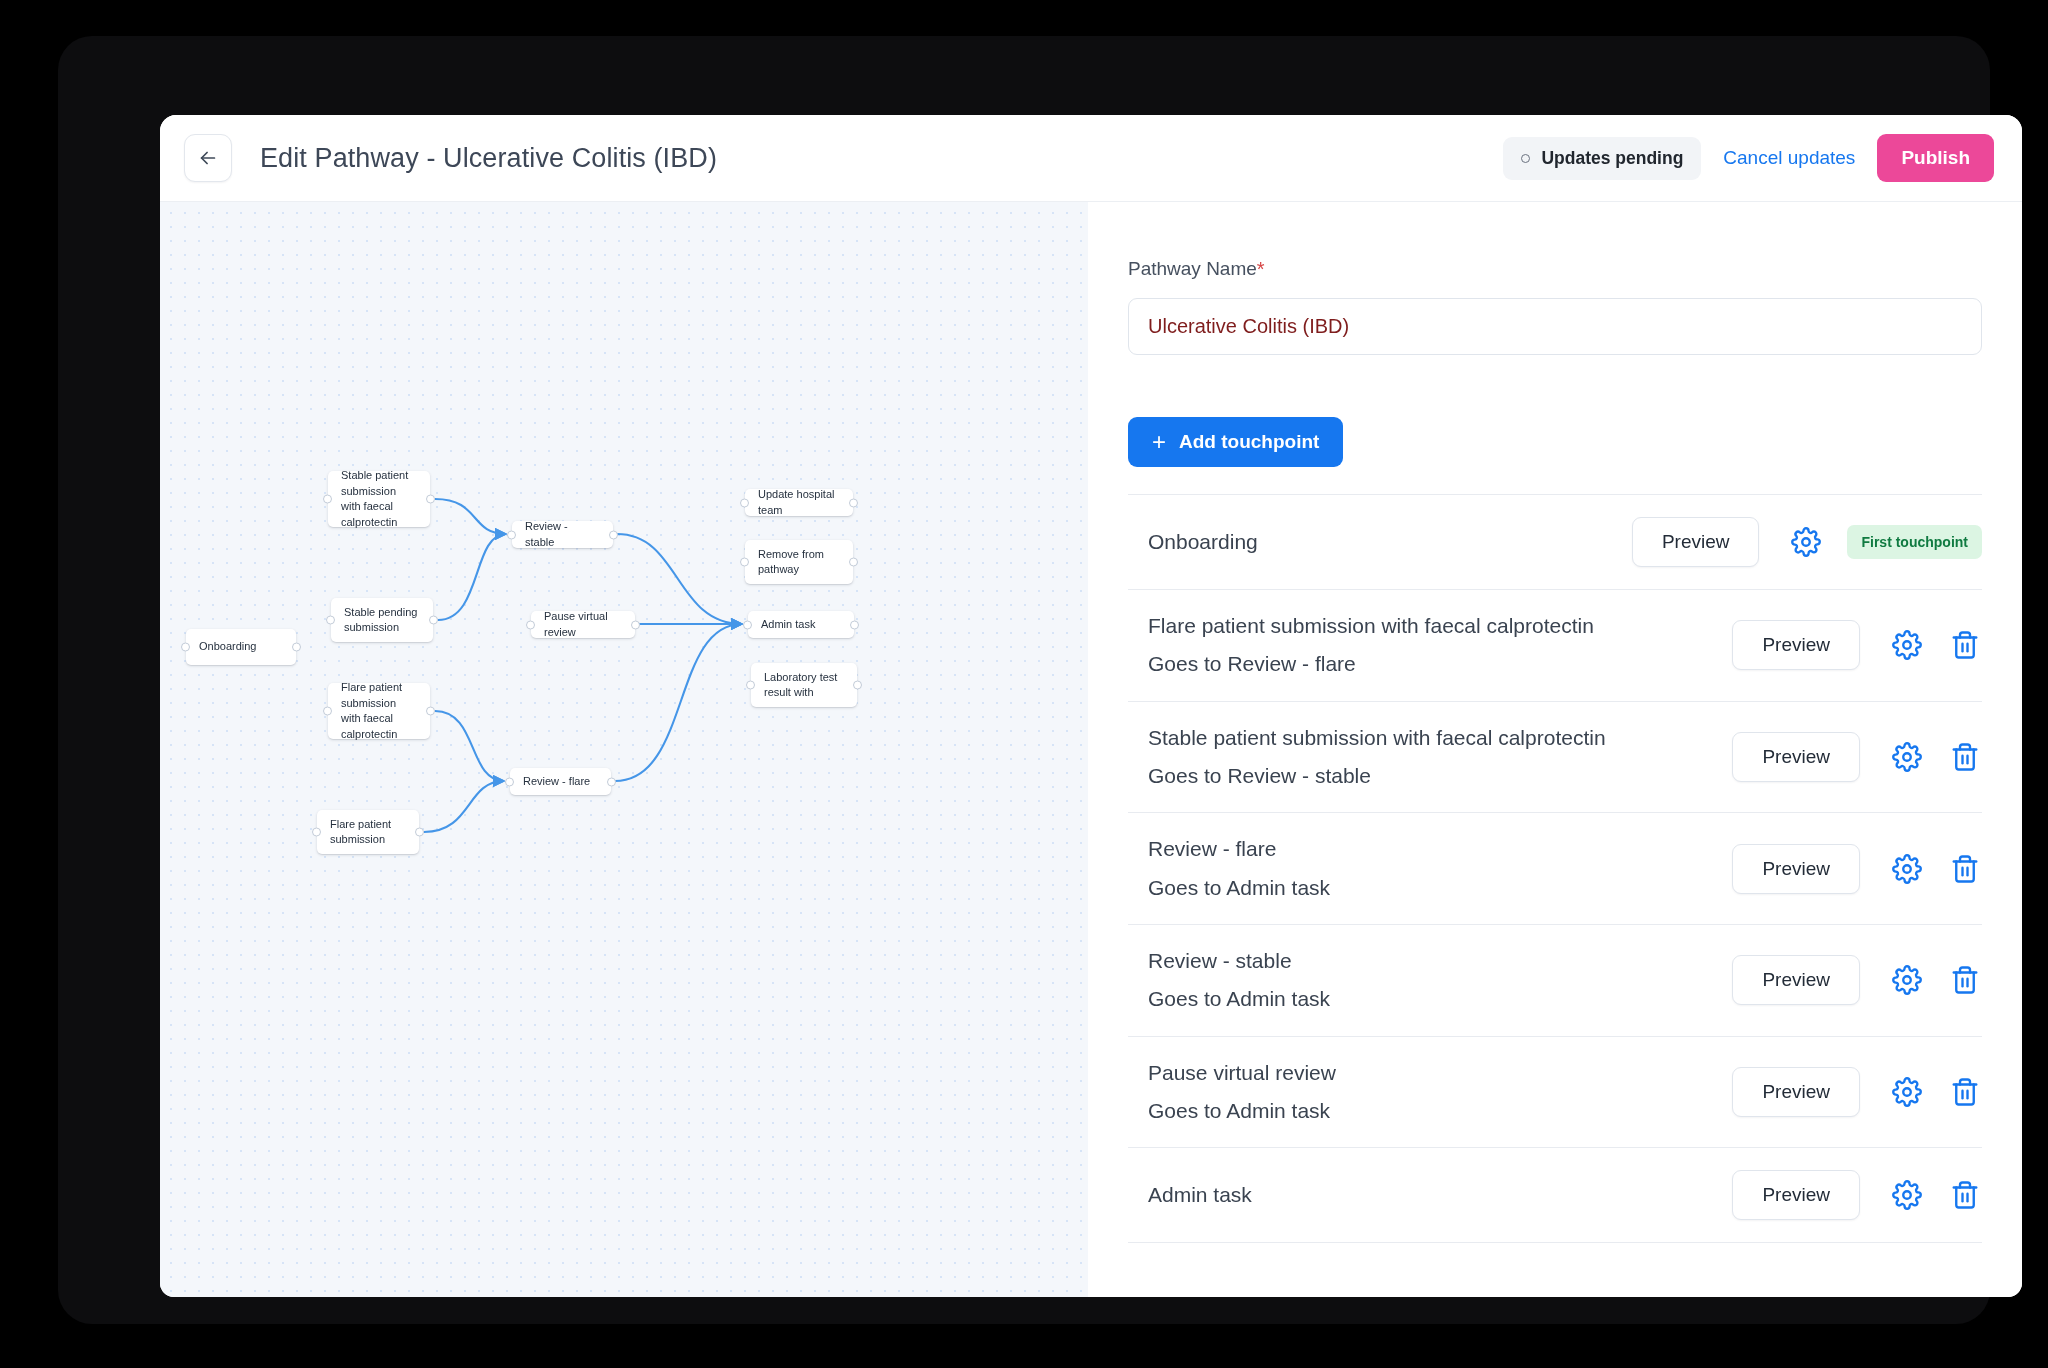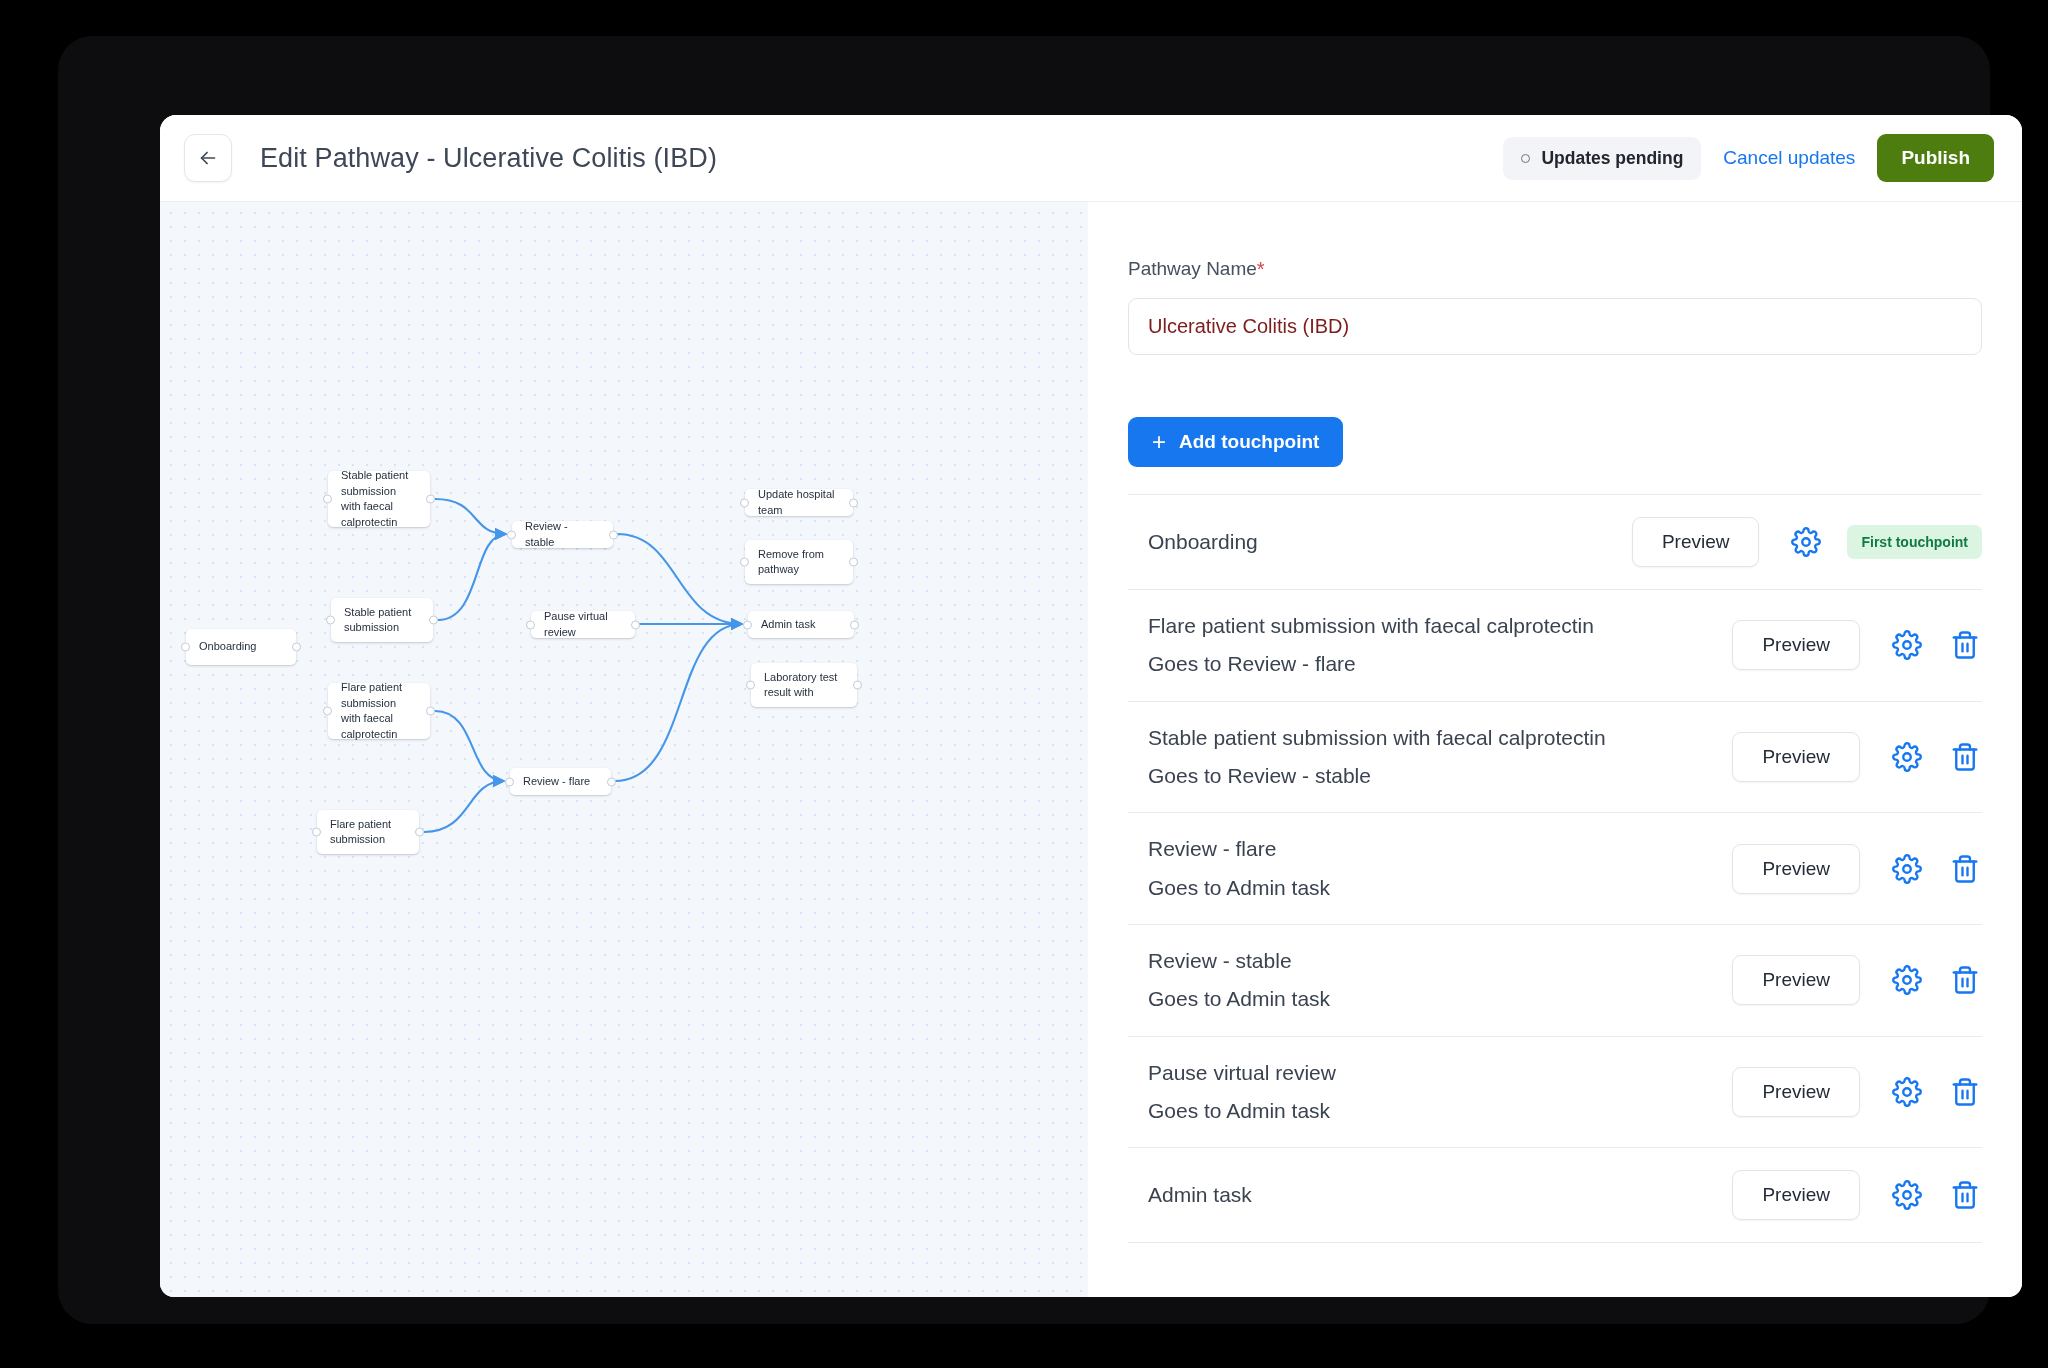"Publish" #publish-button { background: #4d7c0f -> #ec4899 }
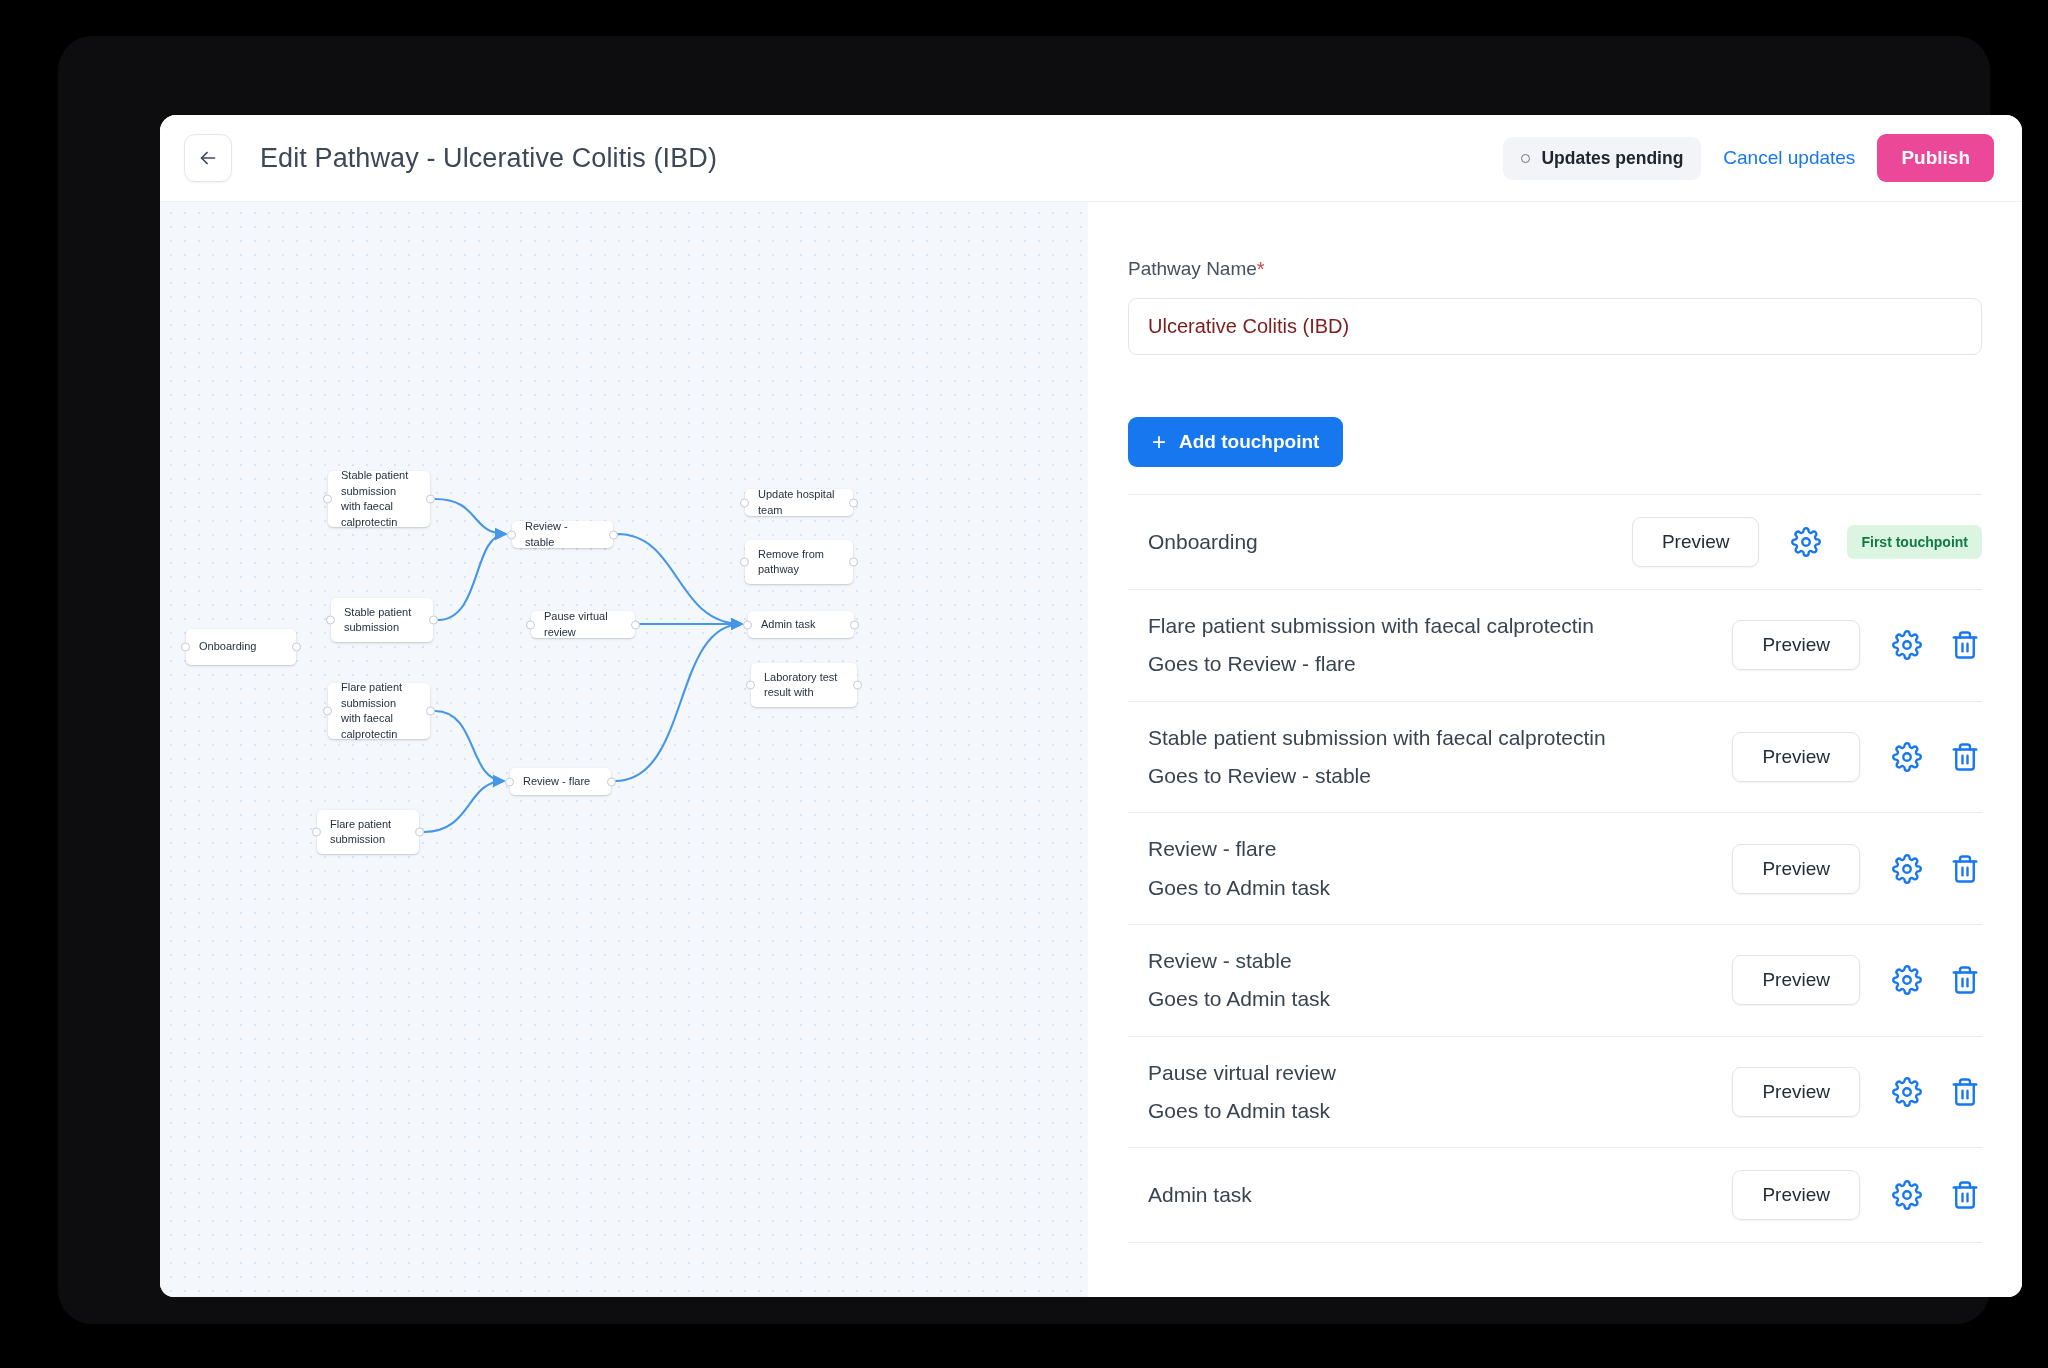"Stable patient submission" span { text: patient -> pending }
